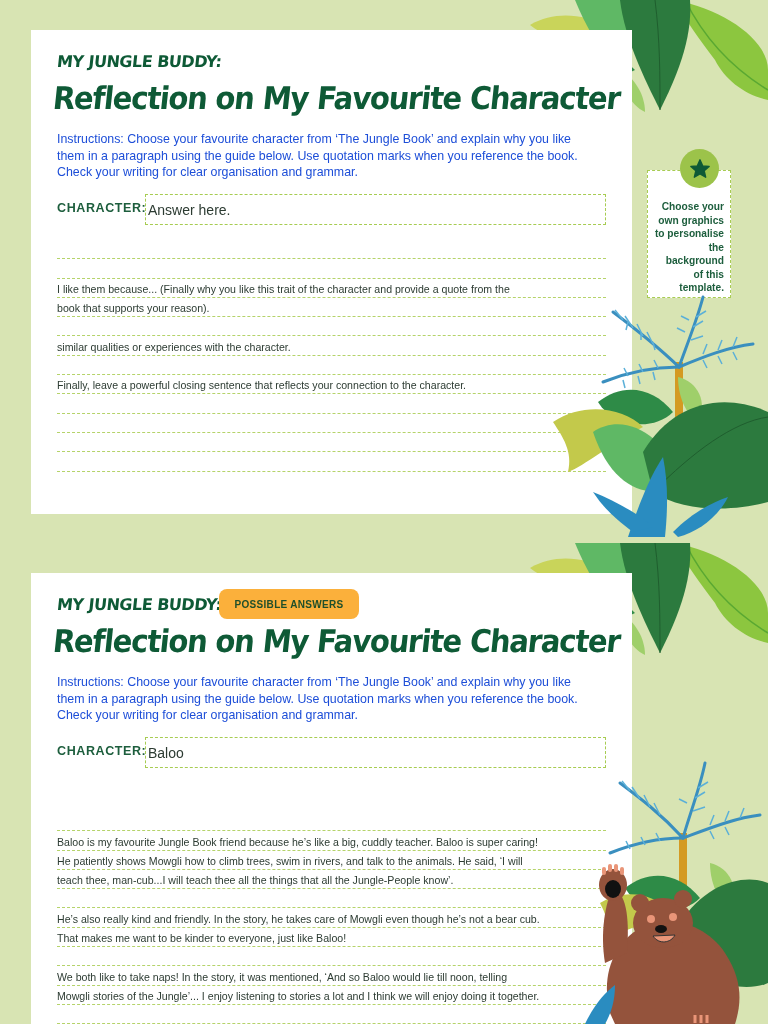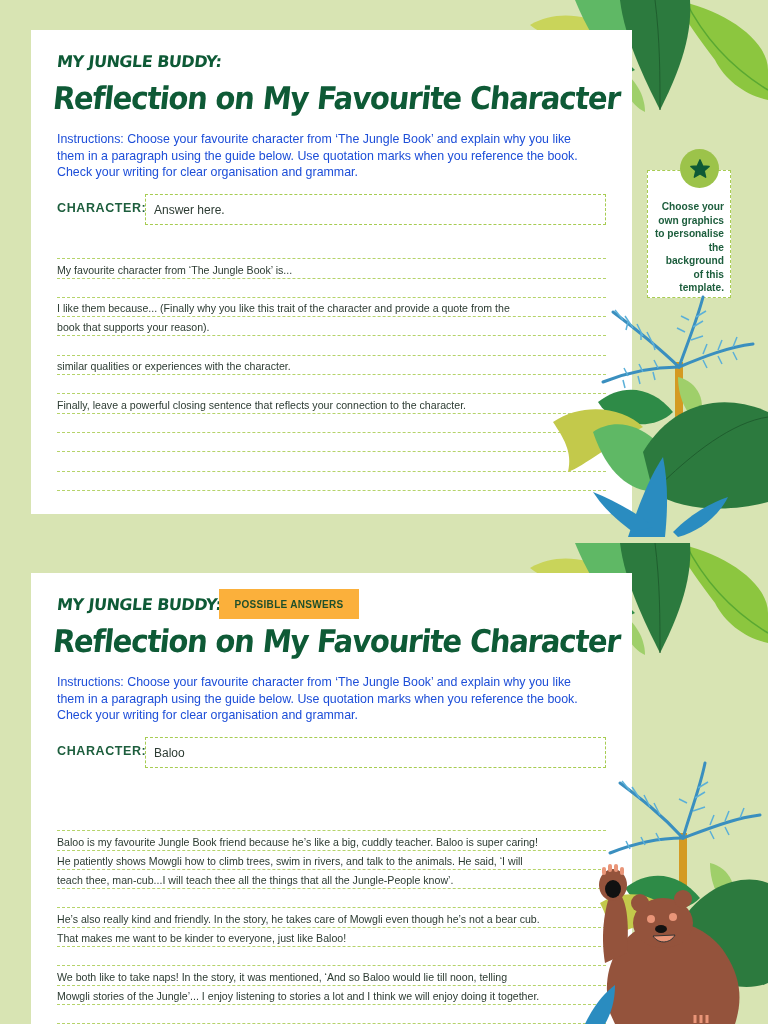"Answer here." .char-input { font-size: 12px -> 14px; padding-left: 8px -> 2px }
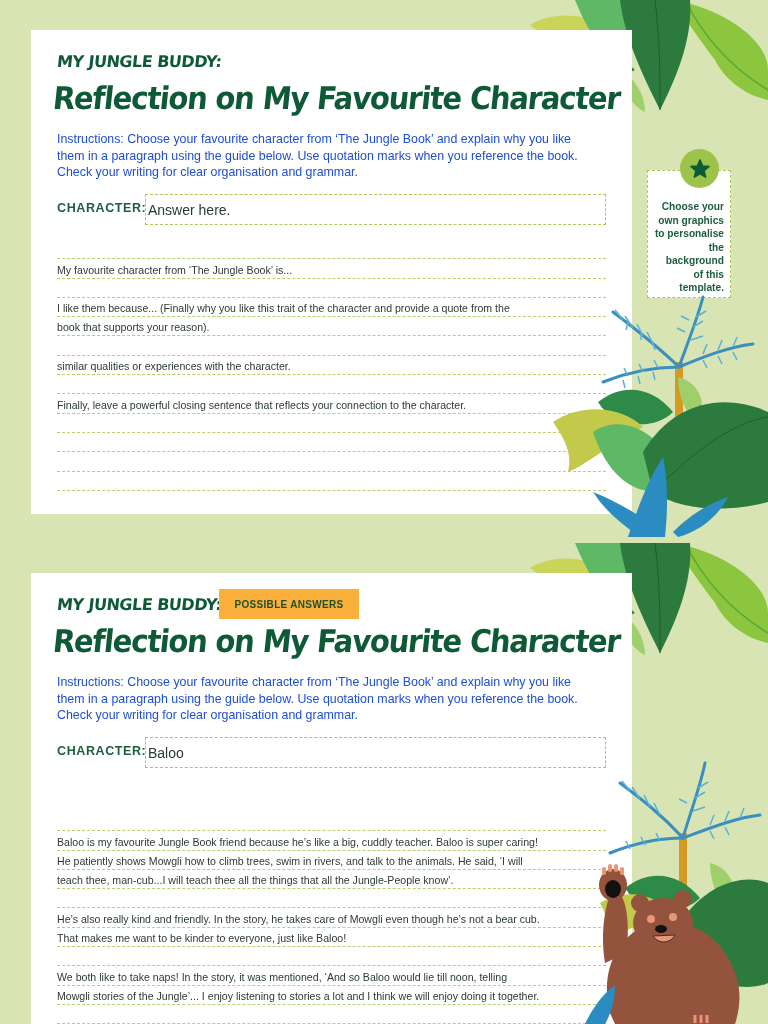"My favourite character from ‘The" div.line { html: <div>My favourite character from ‘The Jungle Book’ is...</div> -> none }
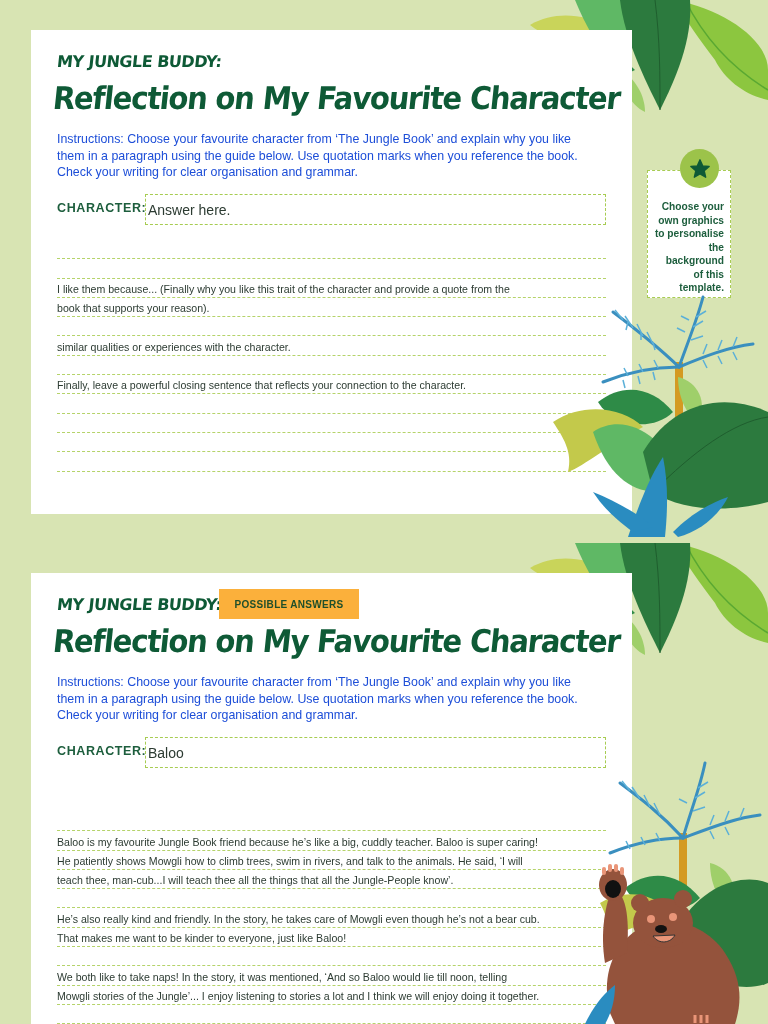"POSSIBLE ANSWERS" .badge { border-radius: none -> 8px }
